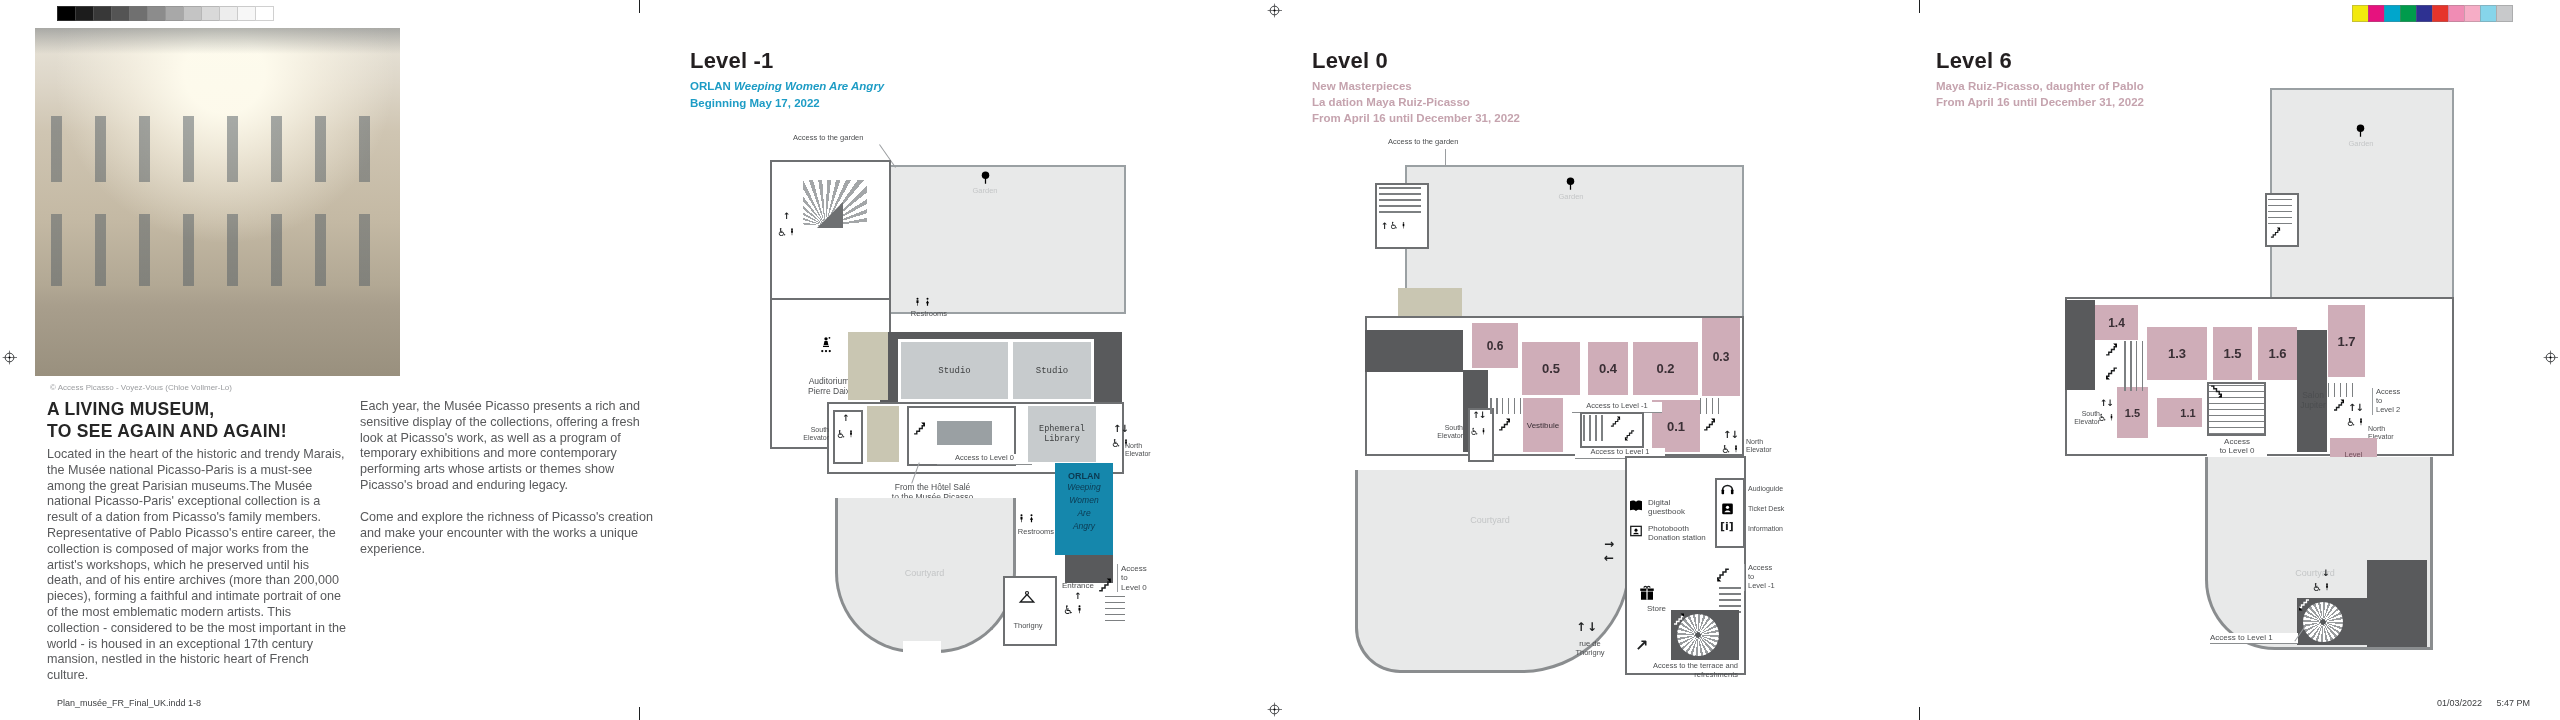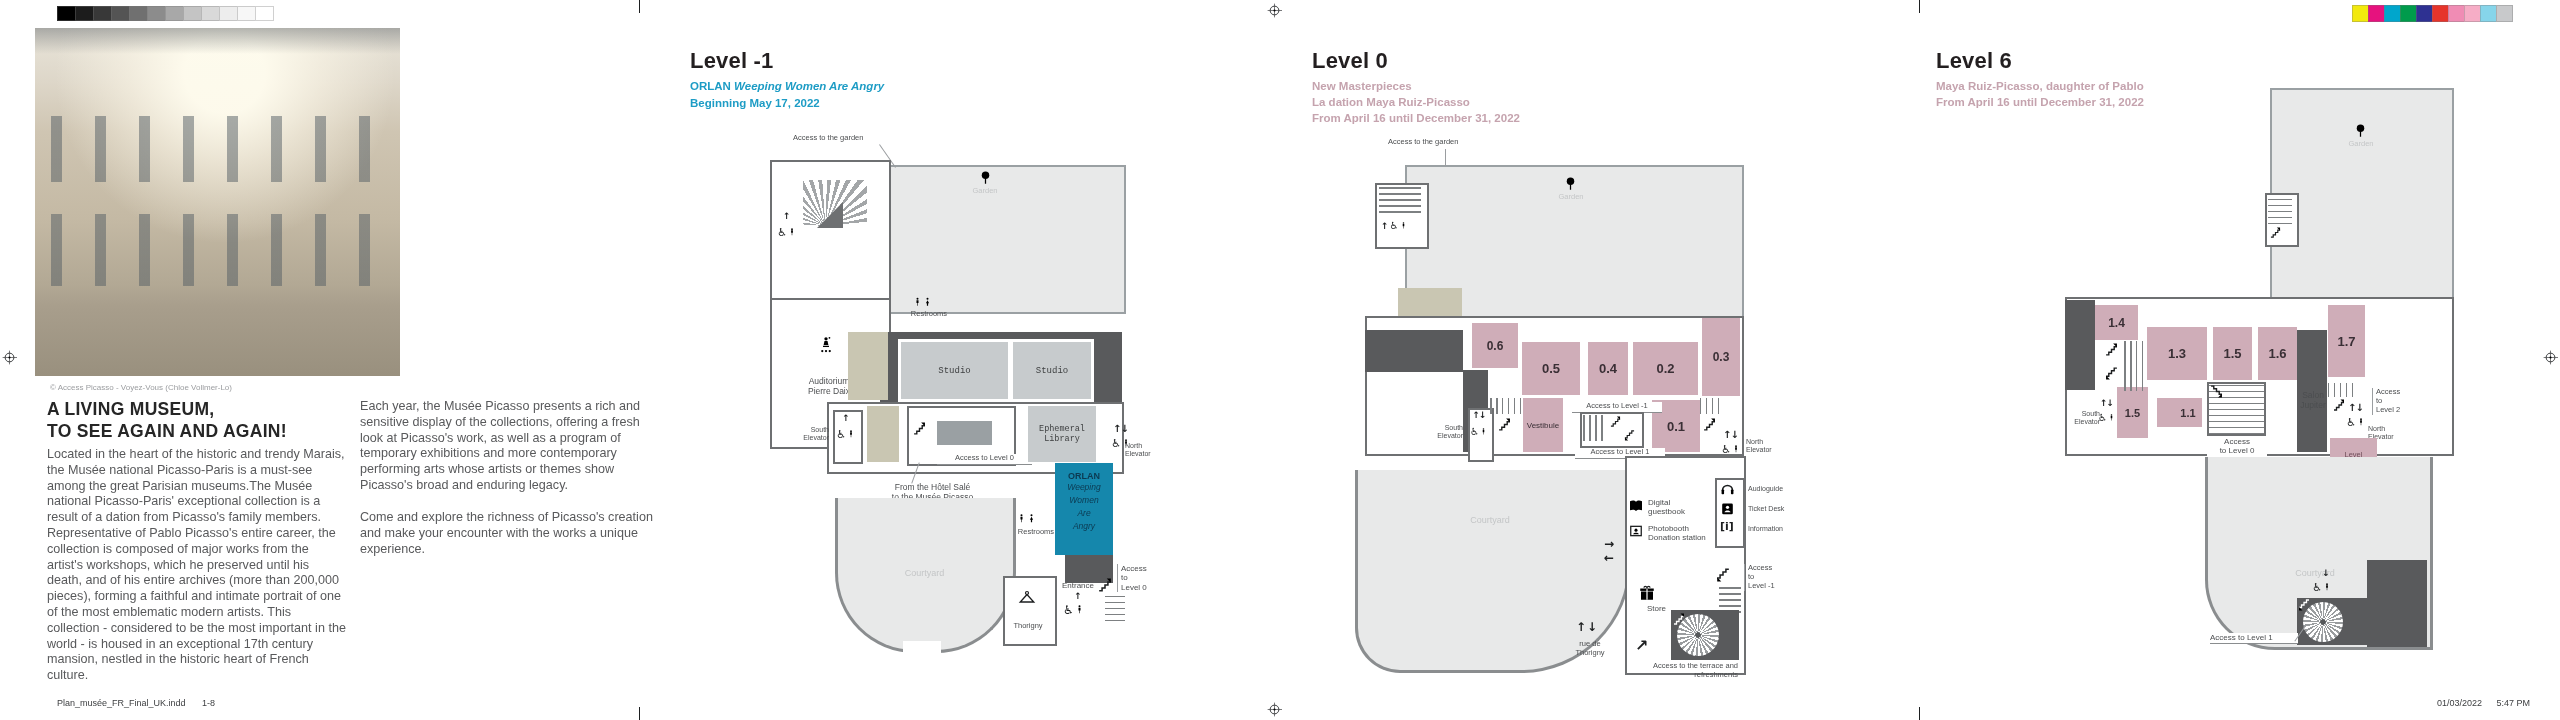"1-8" span { margin-left: 14px -> none }
